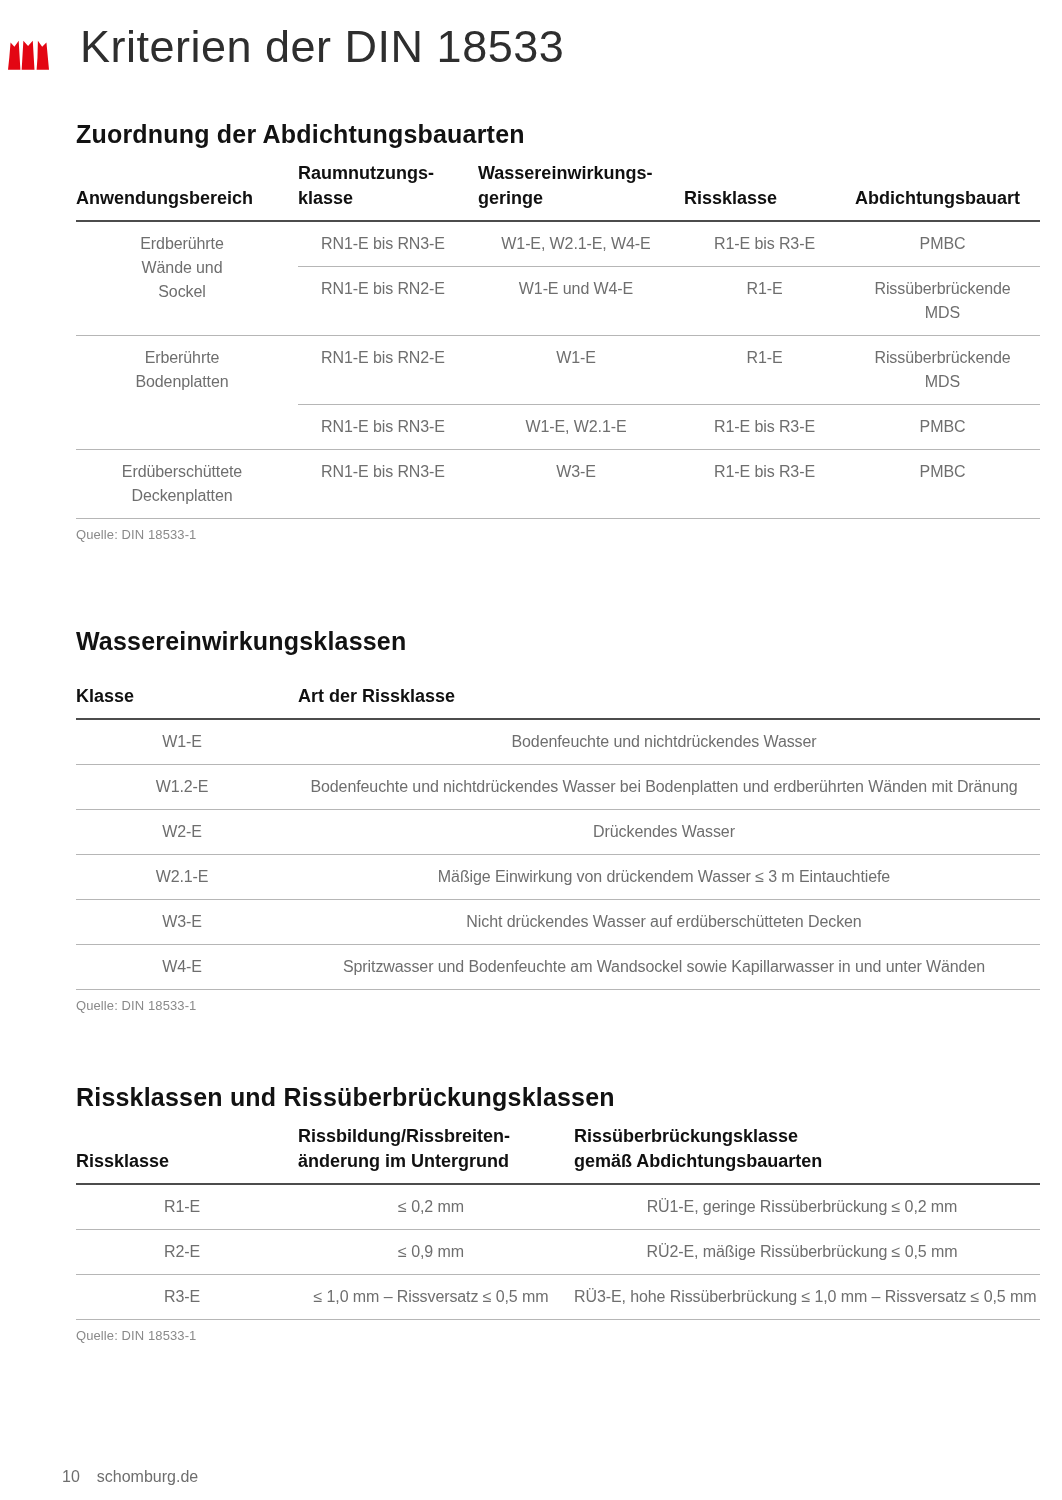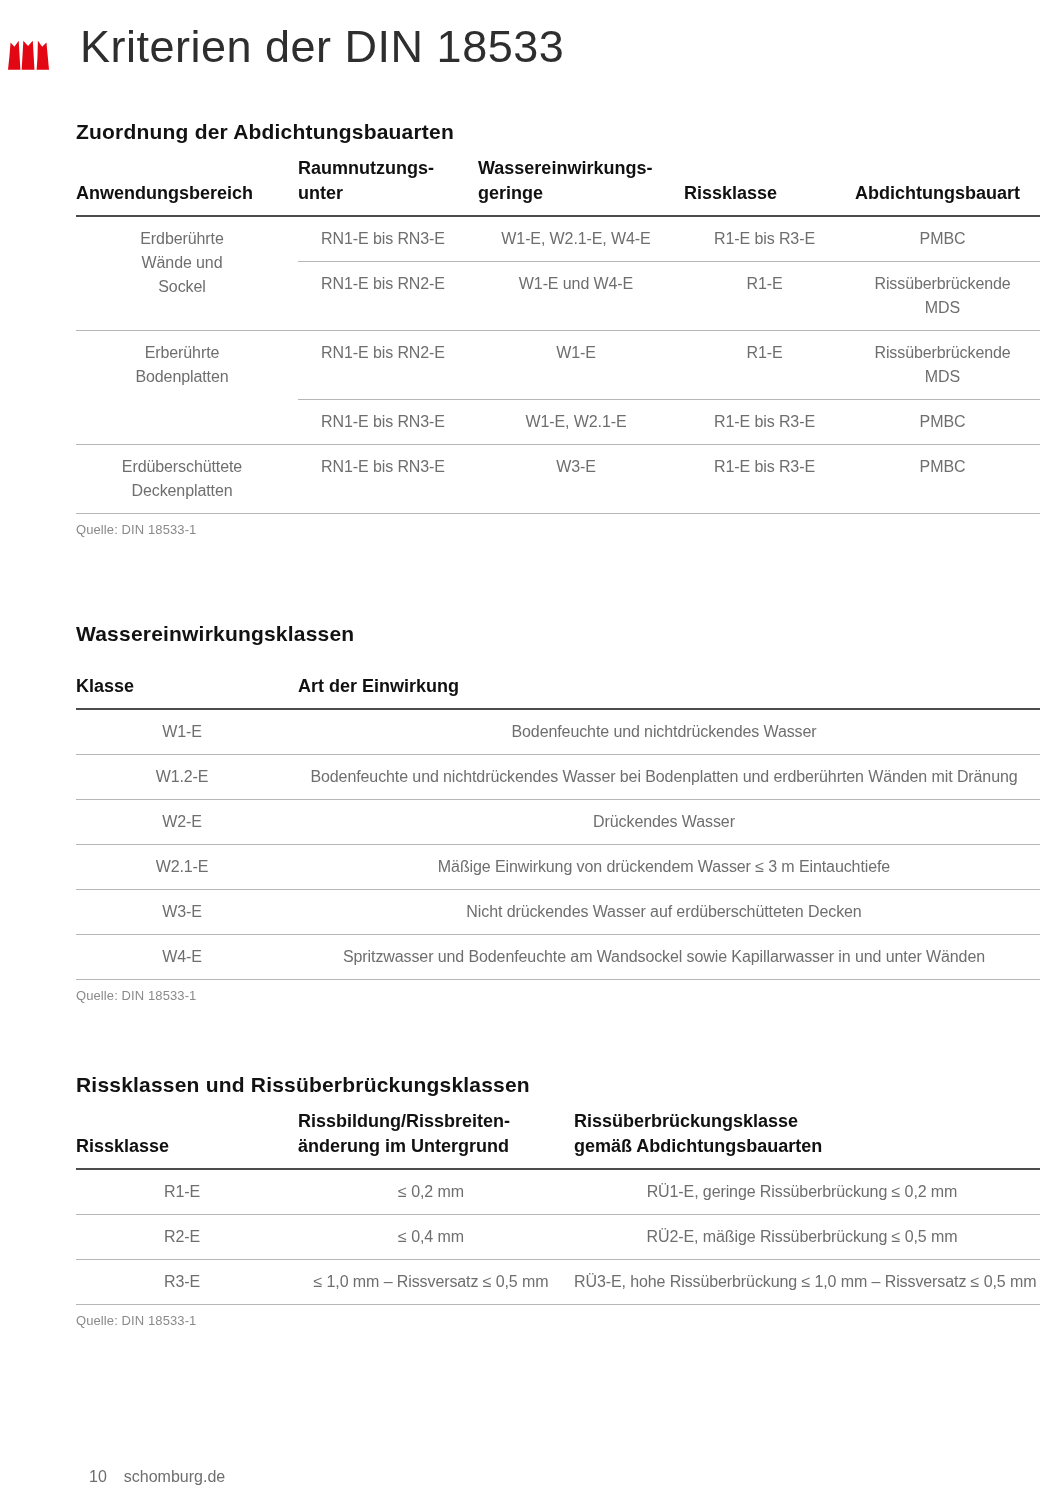"Zuordnung der Abdichtungsbauarten" .section-heading { font-size: 21px -> 25px }
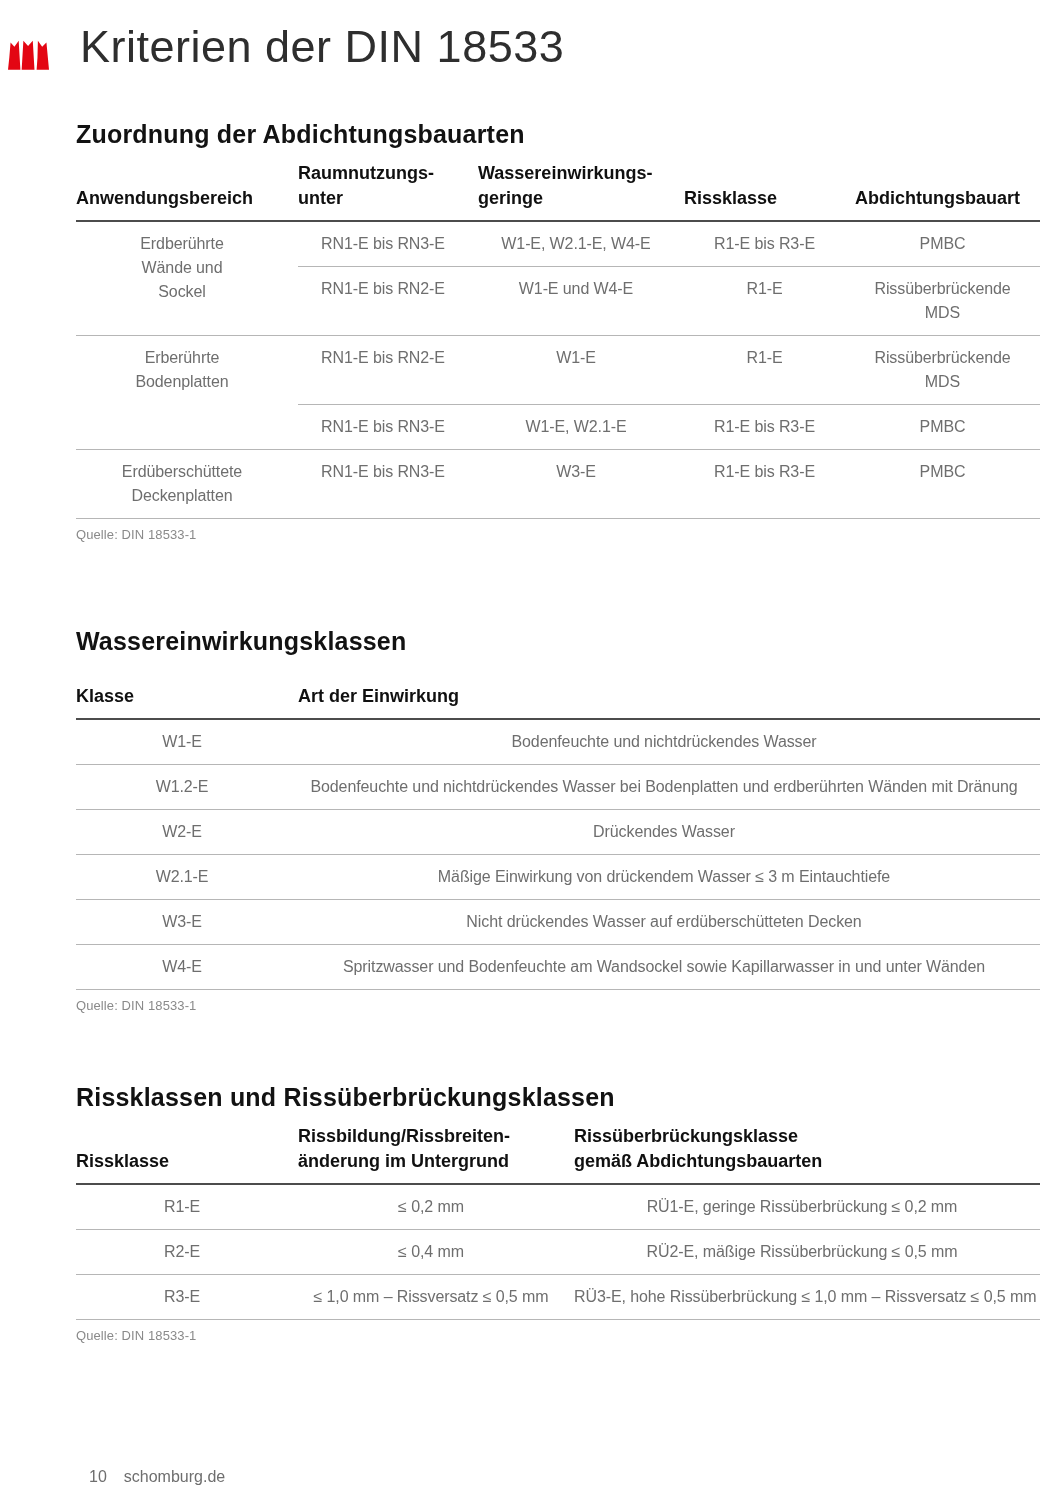"Raumnutzungs-" th { text: unter -> klasse }
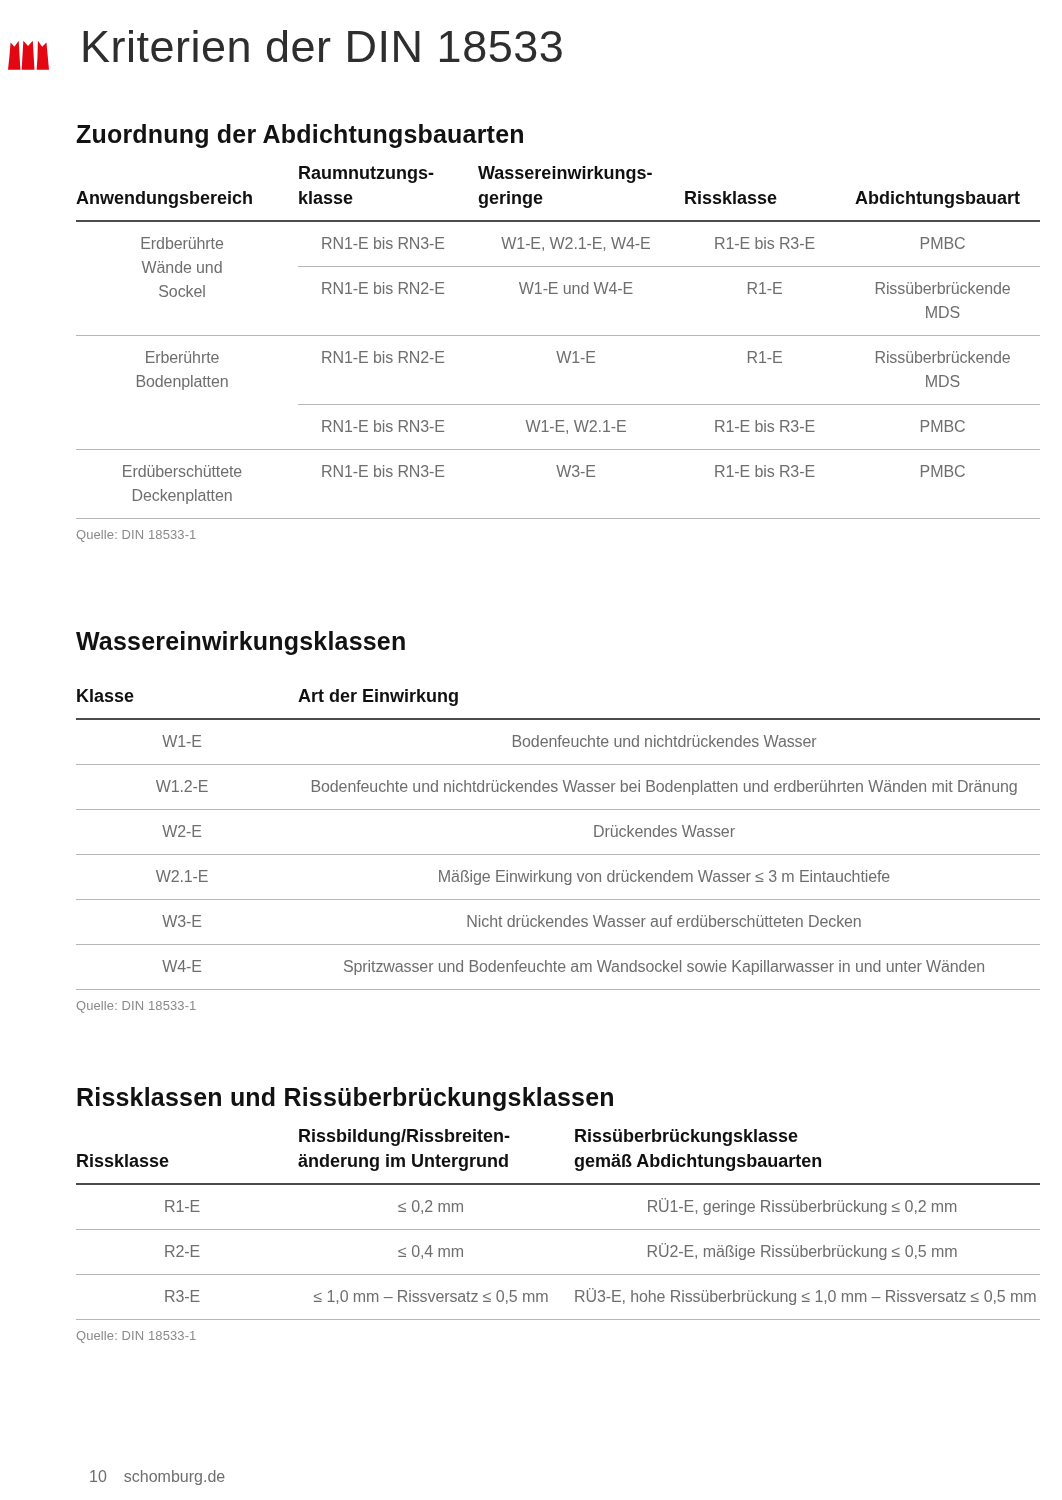"Art der Einwirkung" th { text: Einwirkung -> Rissklasse }
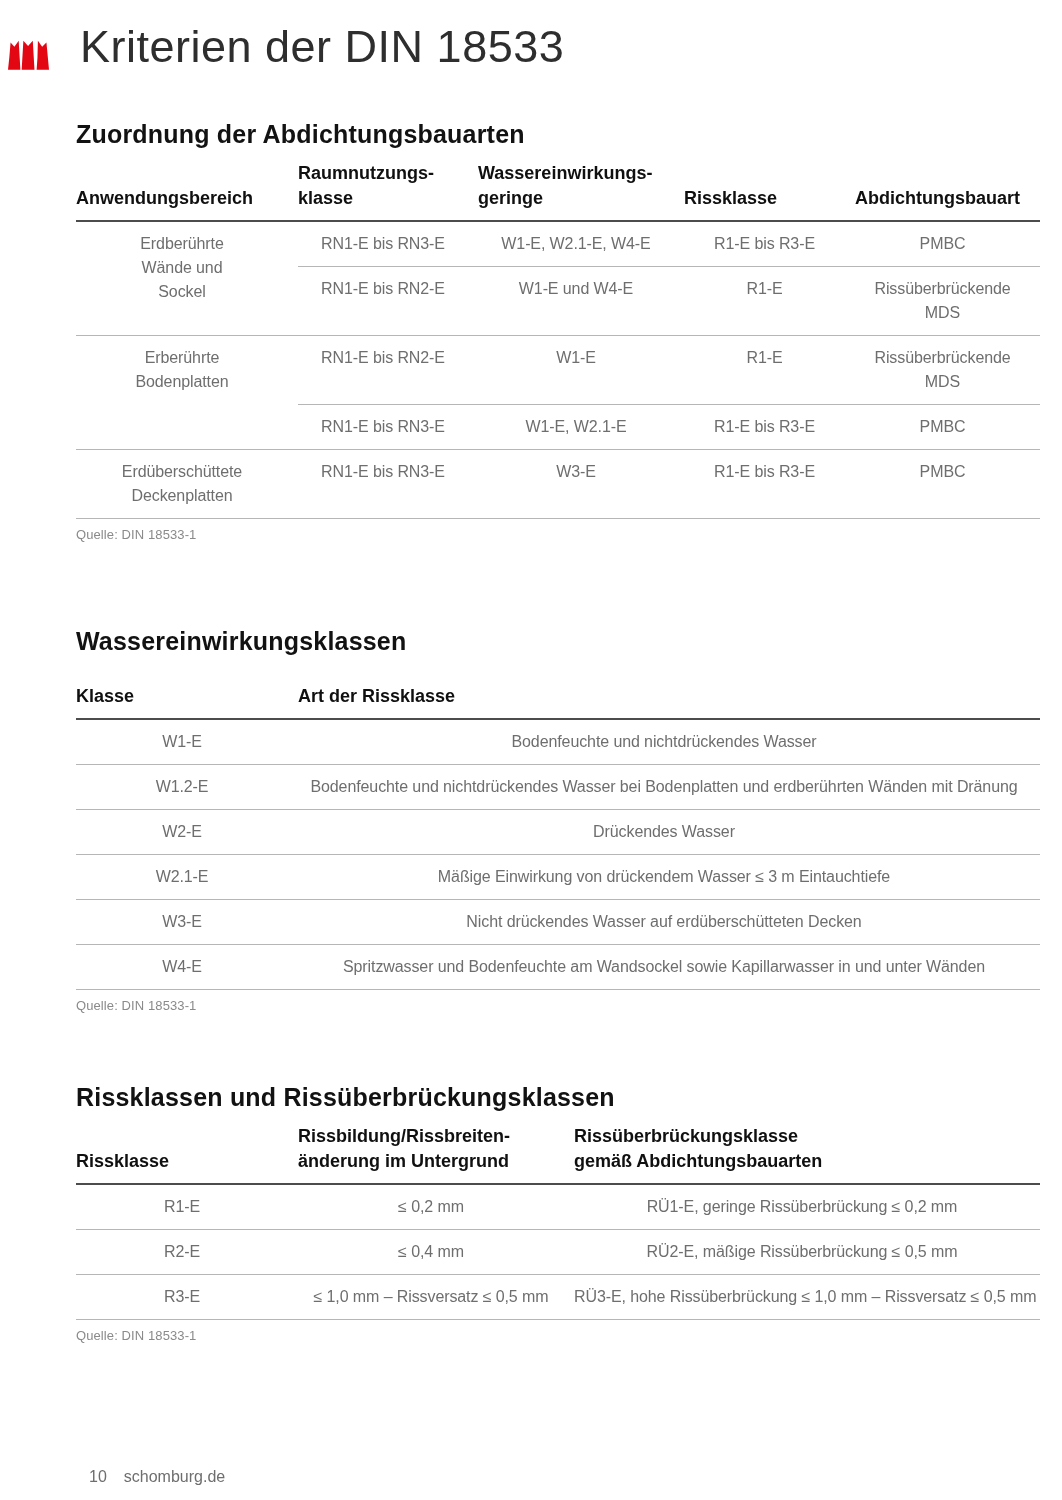"≤ 0,4 mm" td.oneline { text: 0,4 -> 0,9 }
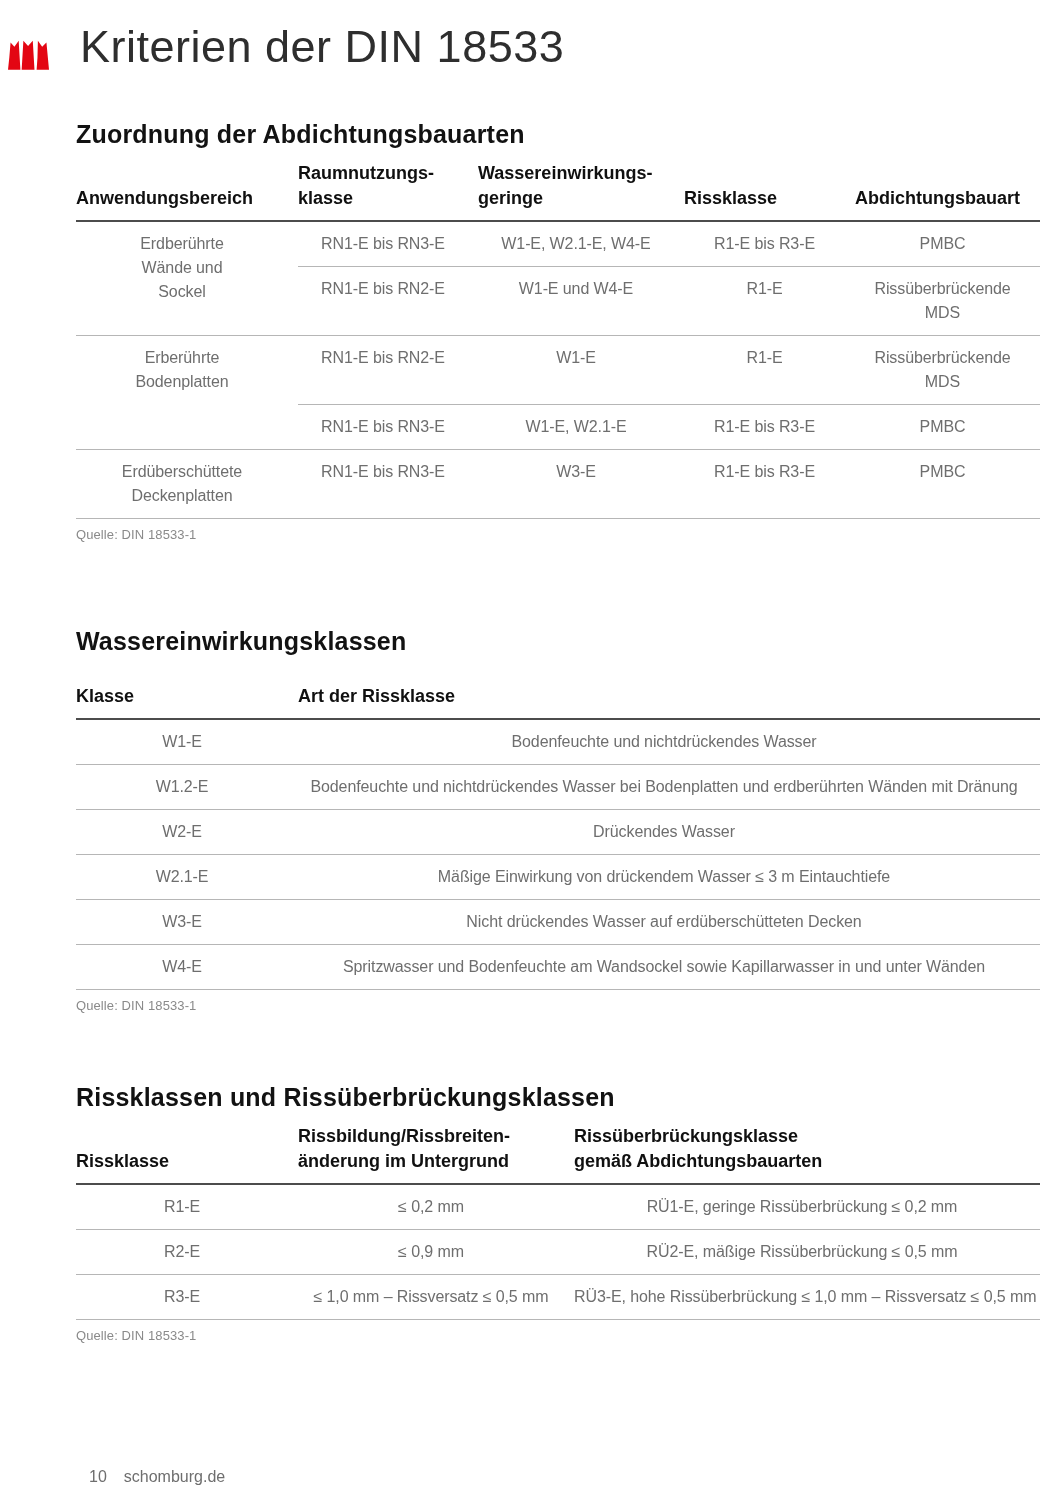"10" .footer { left: 89px -> 62px }
